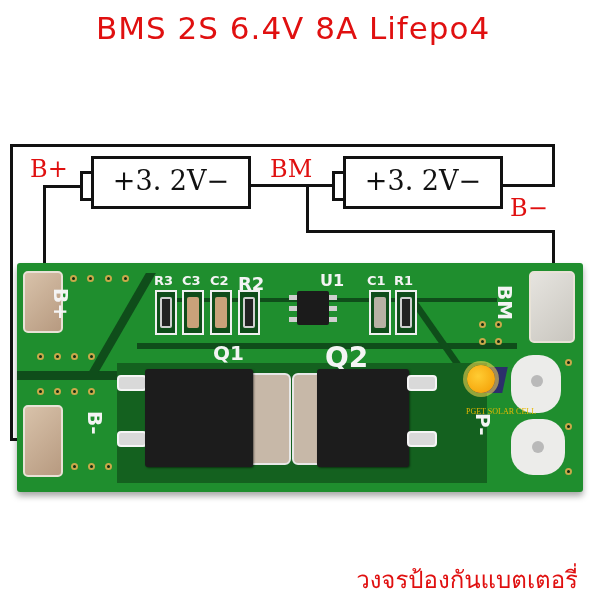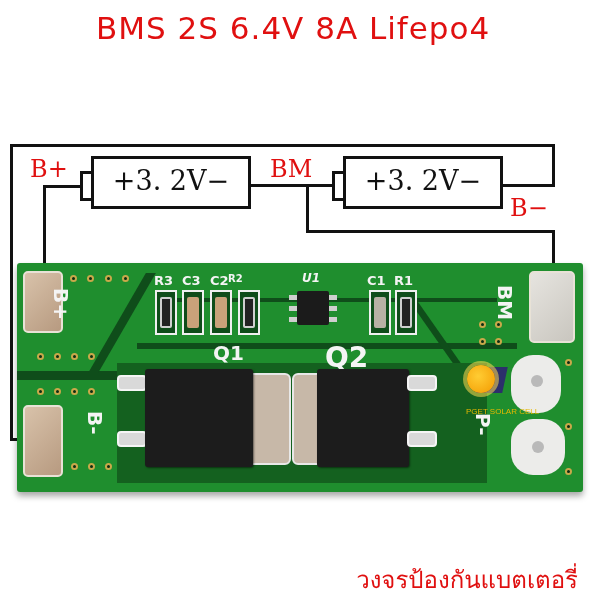"R2" div.silk { font-size: 10px -> 18px; left: 211px -> 221px }
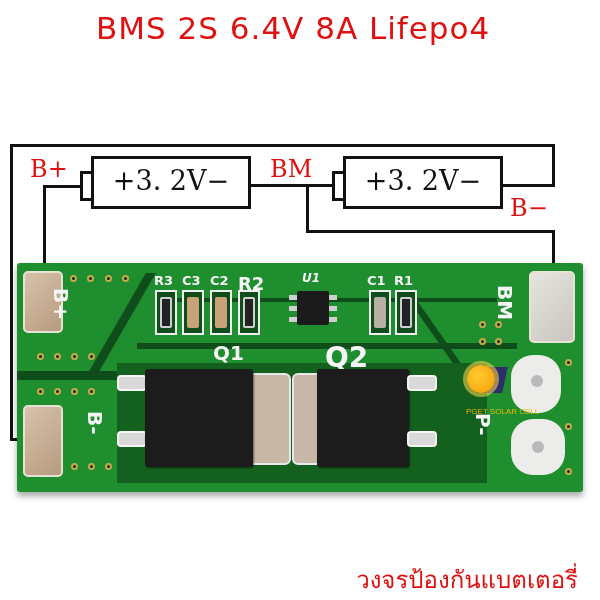"U1" div.silk { font-size: 12px -> 16px; font-style: italic -> none; left: 285px -> 303px }
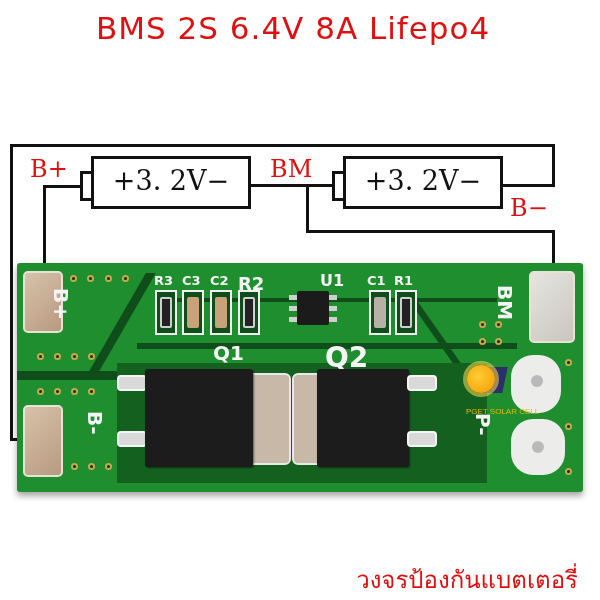"PGET SOLAR CELL" .wm { font-family: Liberation Sans, sans-serif -> Liberation Serif, serif }
